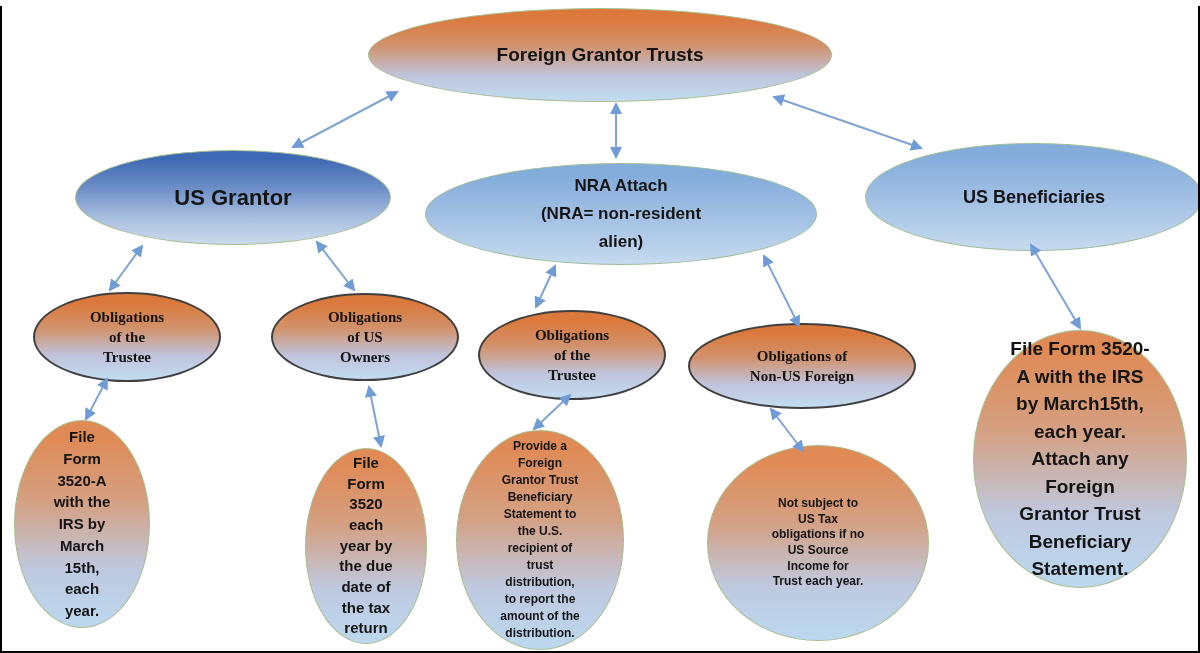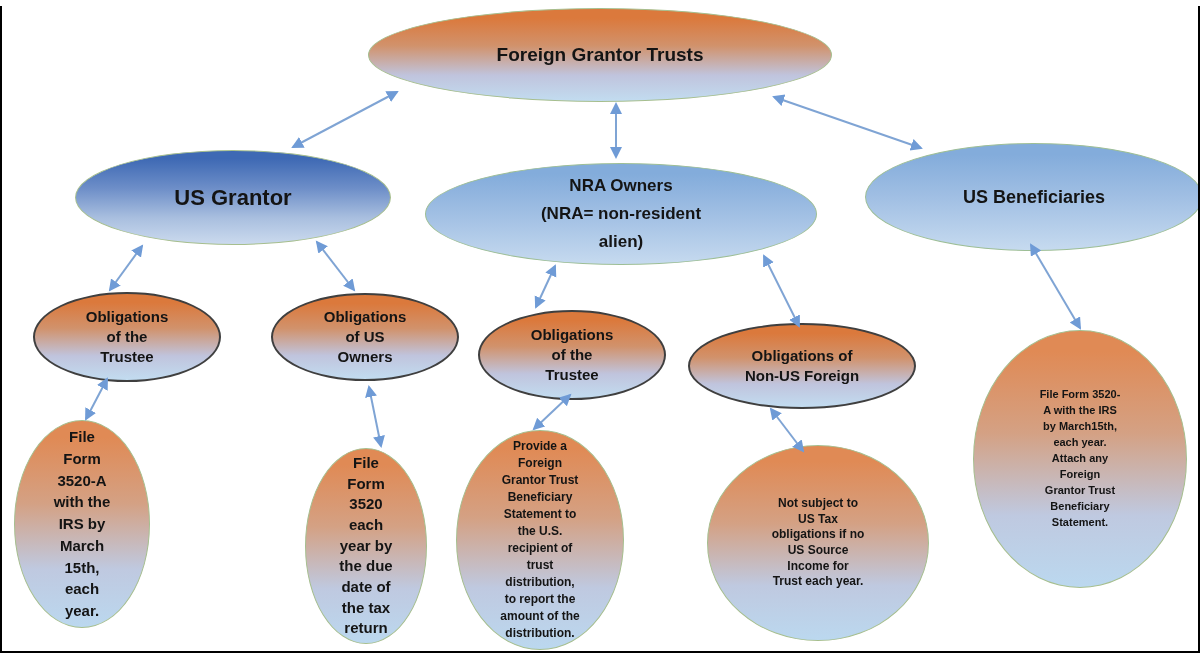"NRA Owners" span { text: Owners -> Attach }
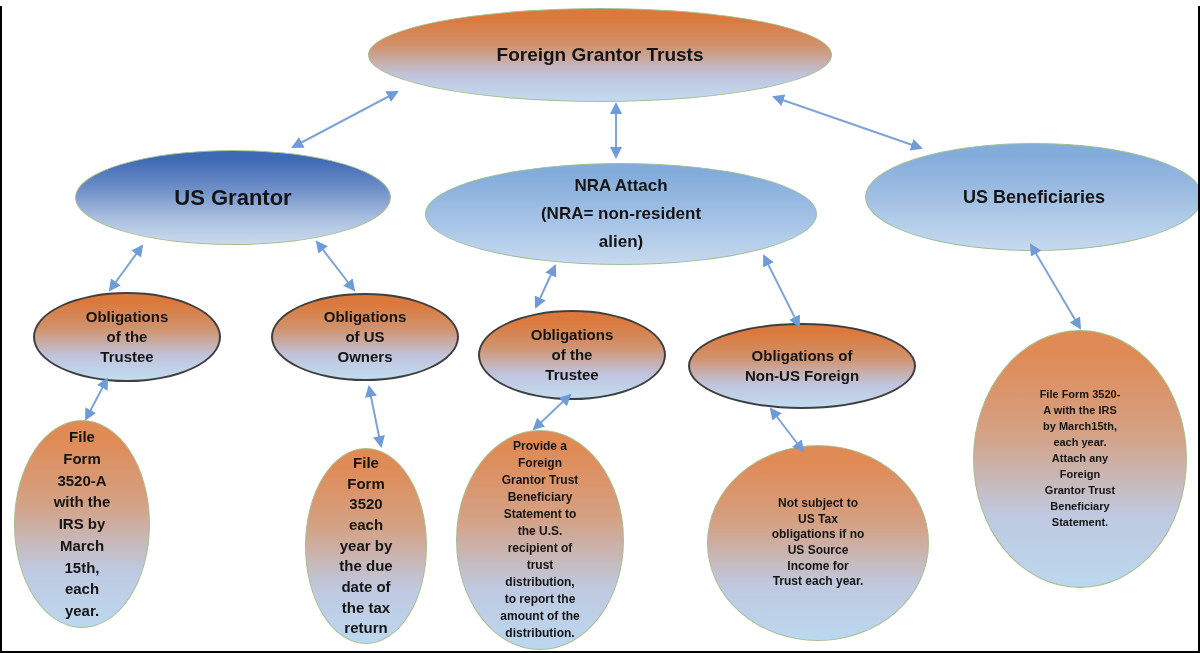"Obligations" .b-dark { font-family: none -> Liberation Serif, serif }
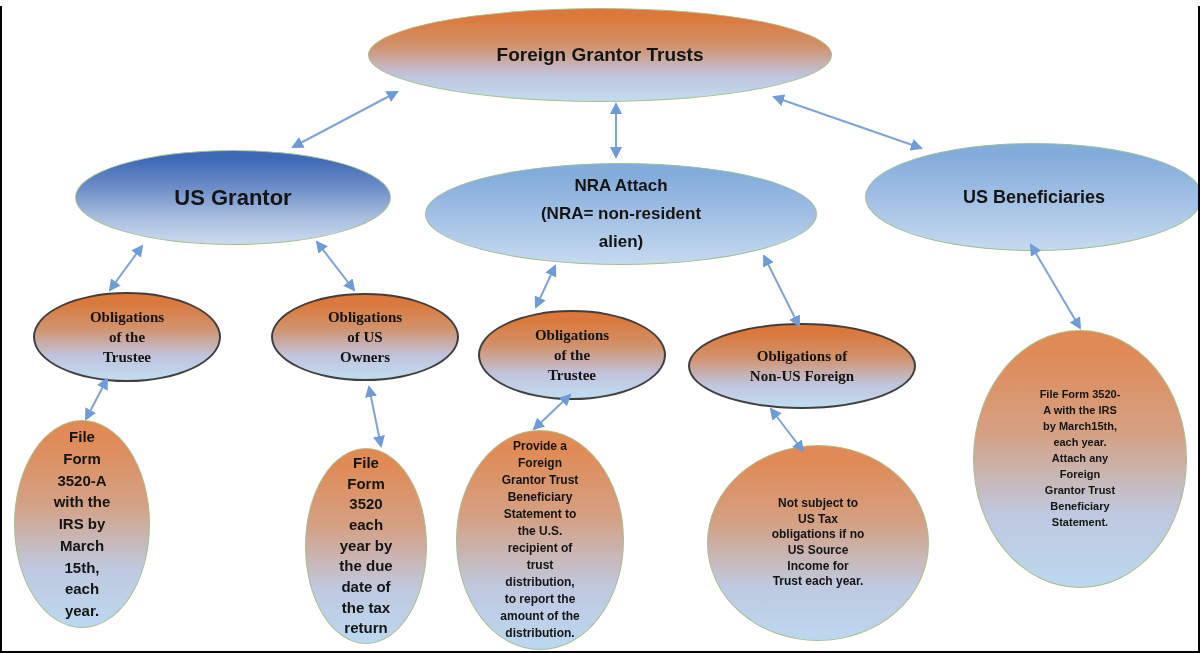"File Form 3520-" #n-beneffile { font-size: 11px -> 19px }
